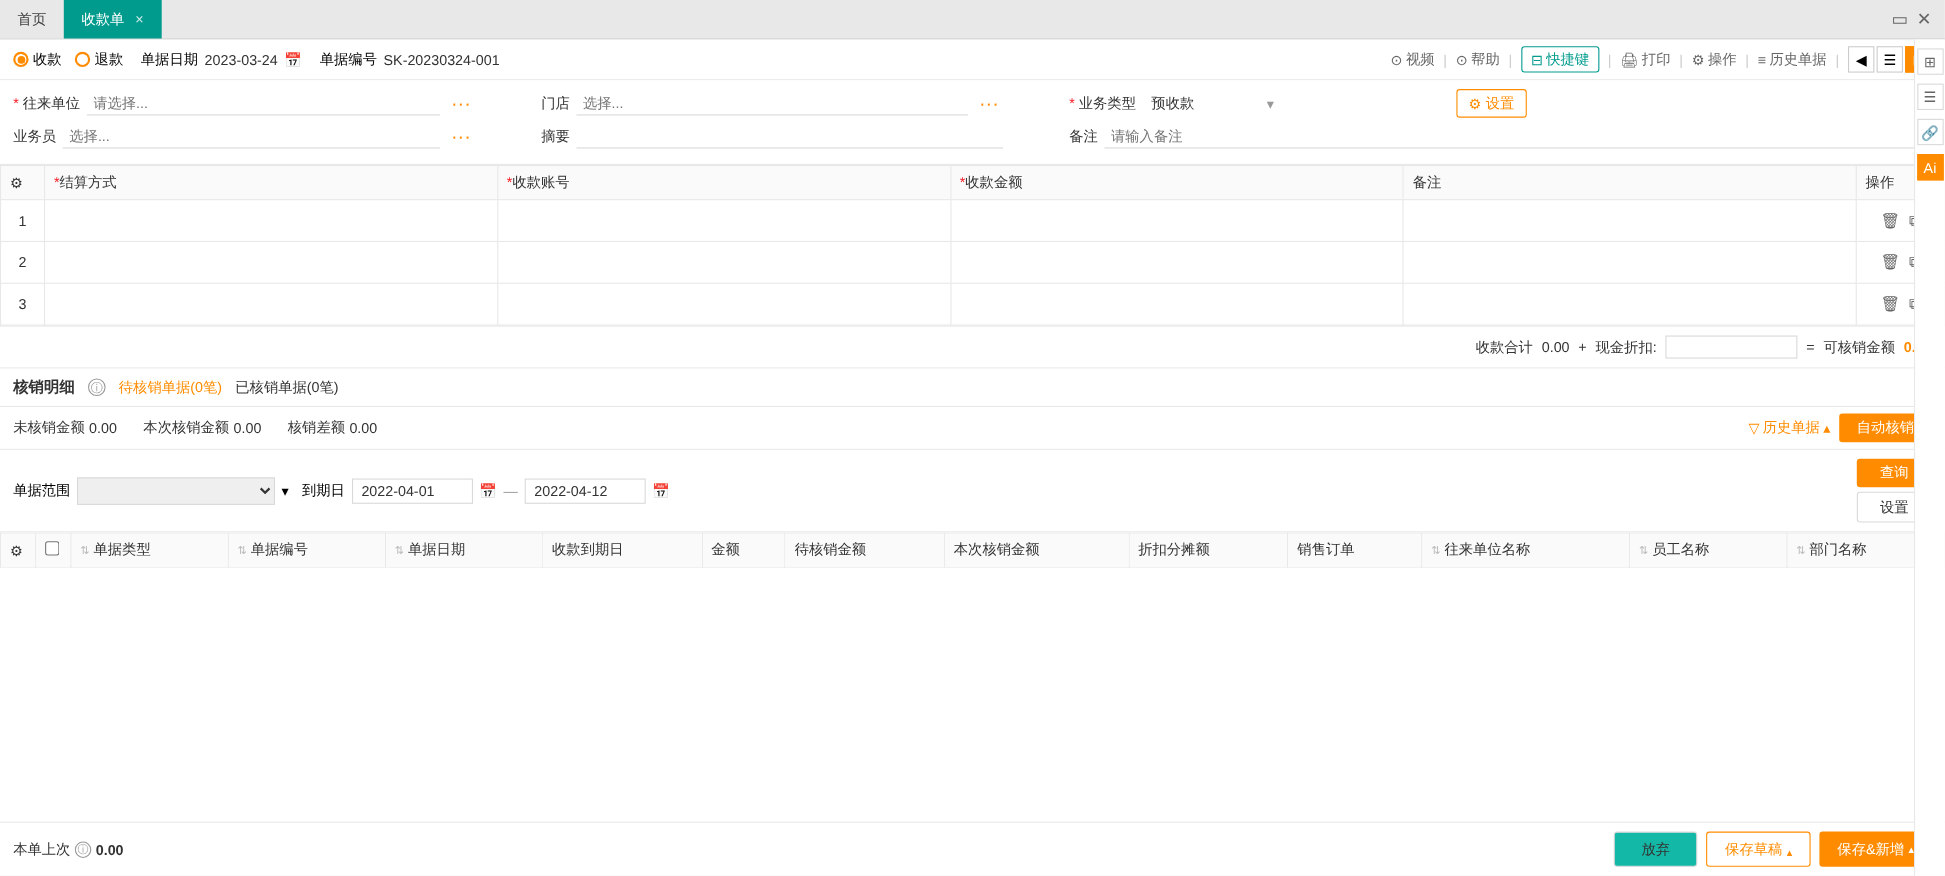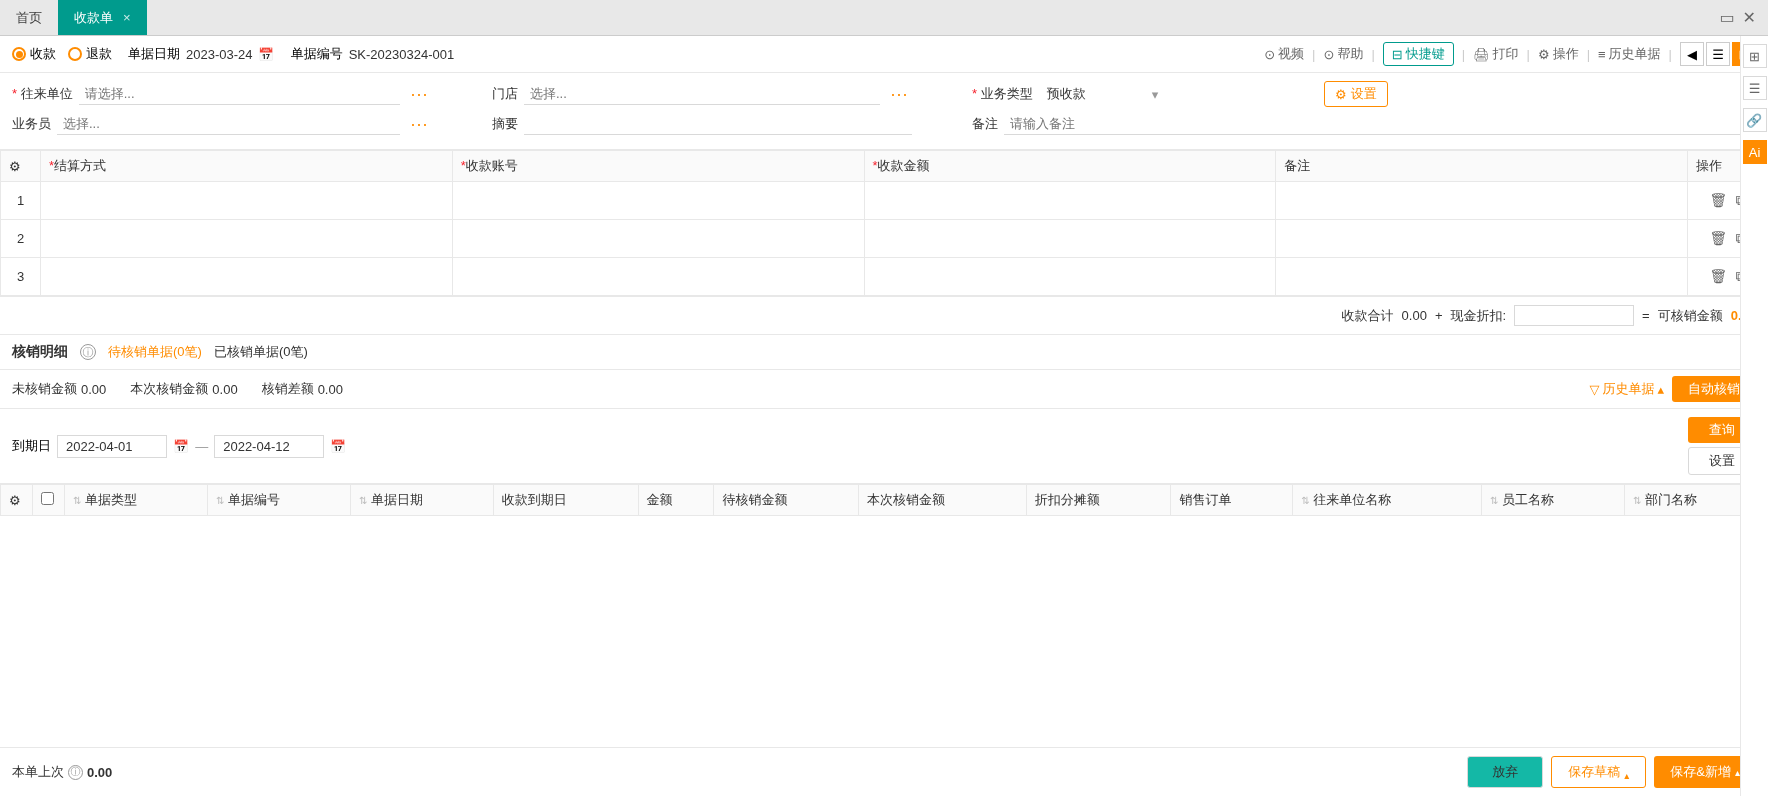"单据范围" div.filter-field { html: none -> <div> <label>单据范围</label> <select> <option></option> </select> <span></span> </div> }
